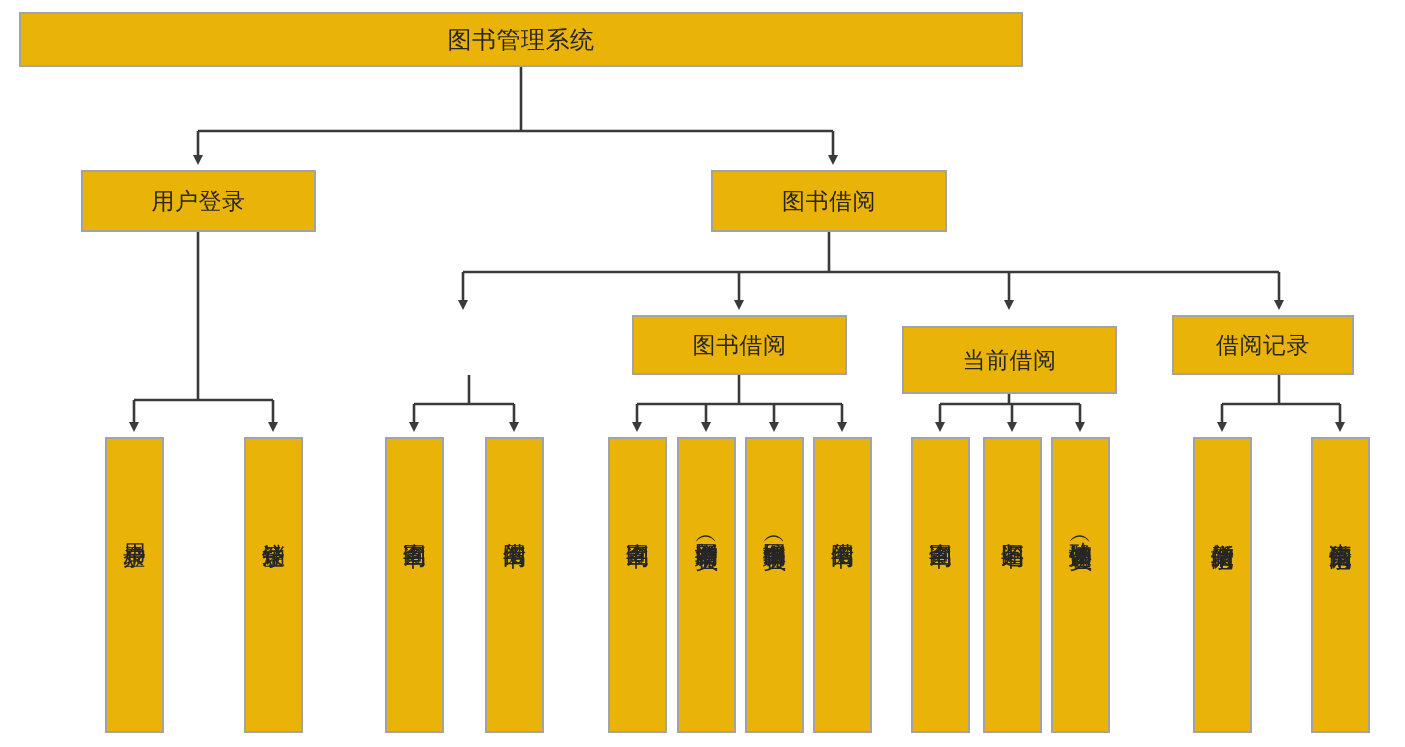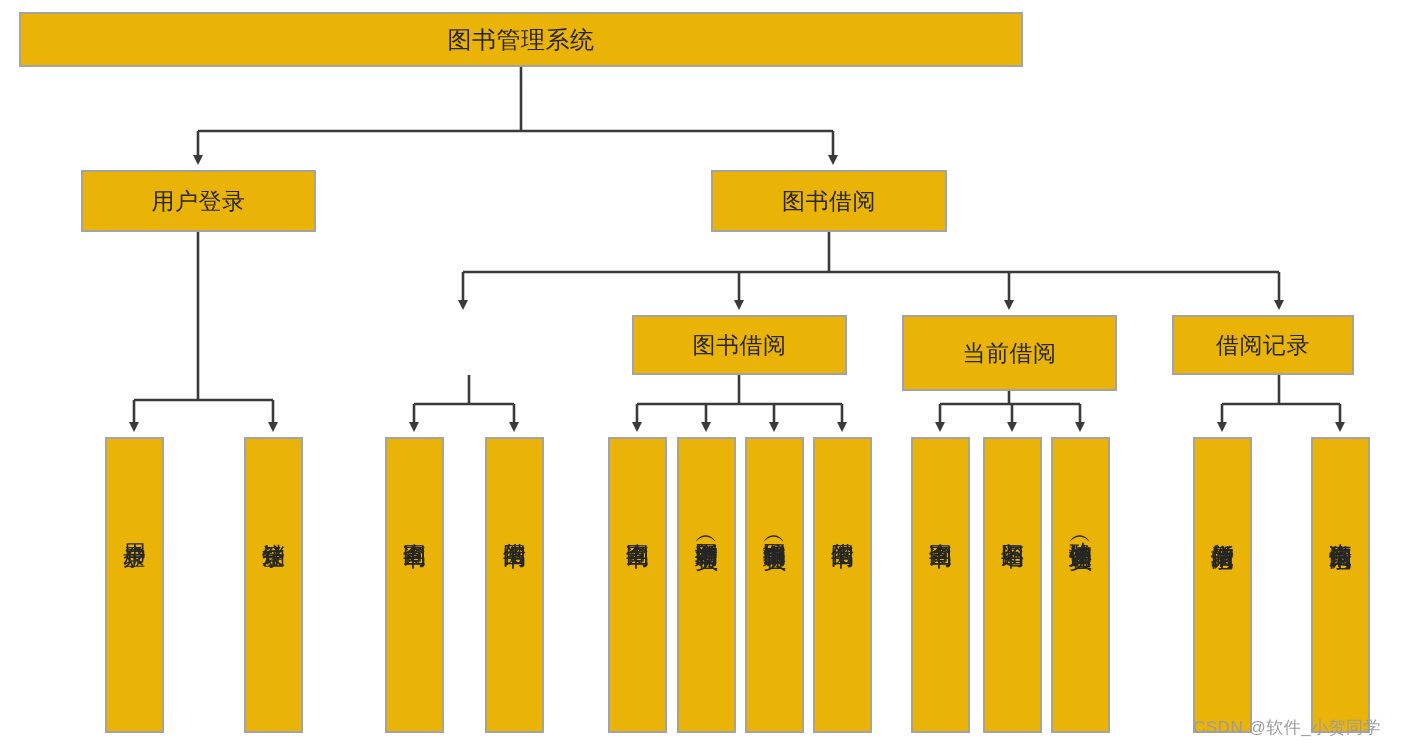"当前借阅" div.node { height: 76px -> 68px; top: 315px -> 326px }
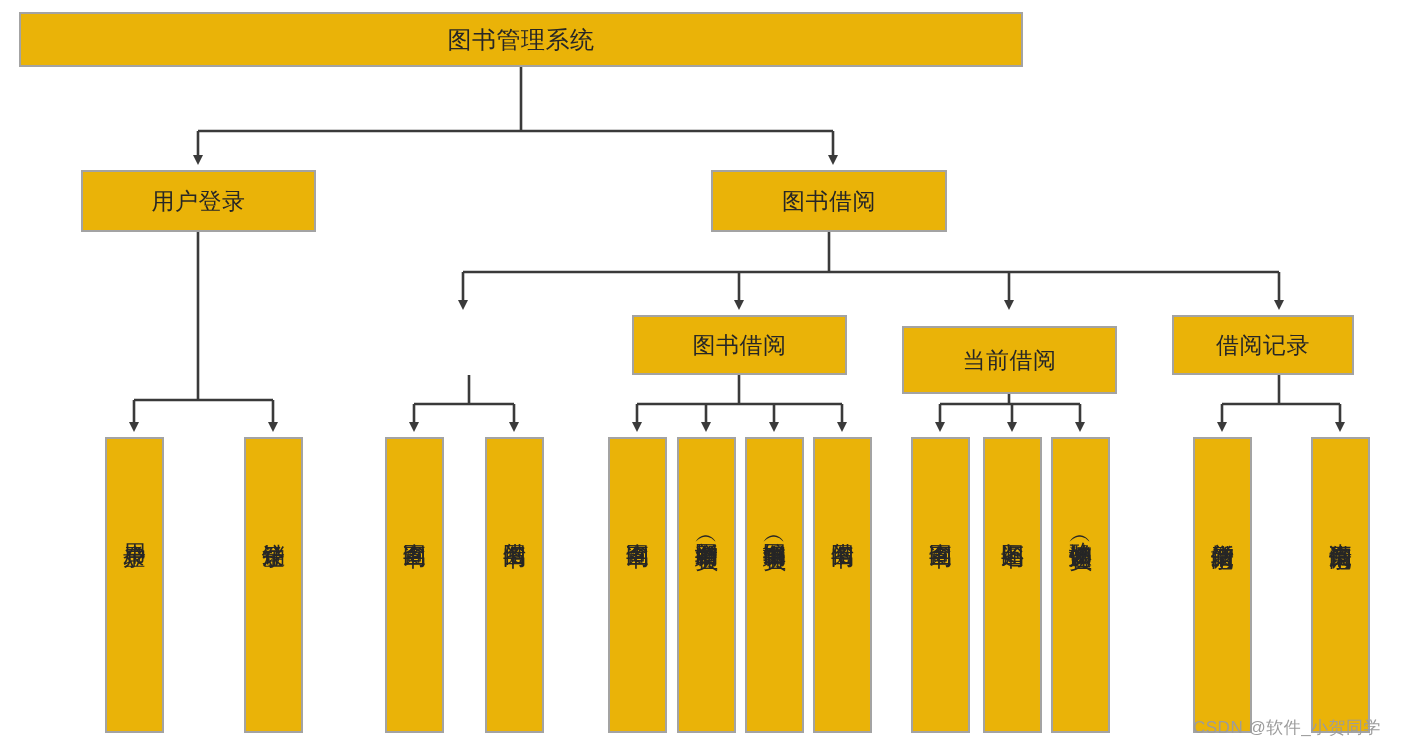"CSDN @软件_小贺同学" div.watermark { html: <div>CSDN @软件_小贺同学</div> -> none }
